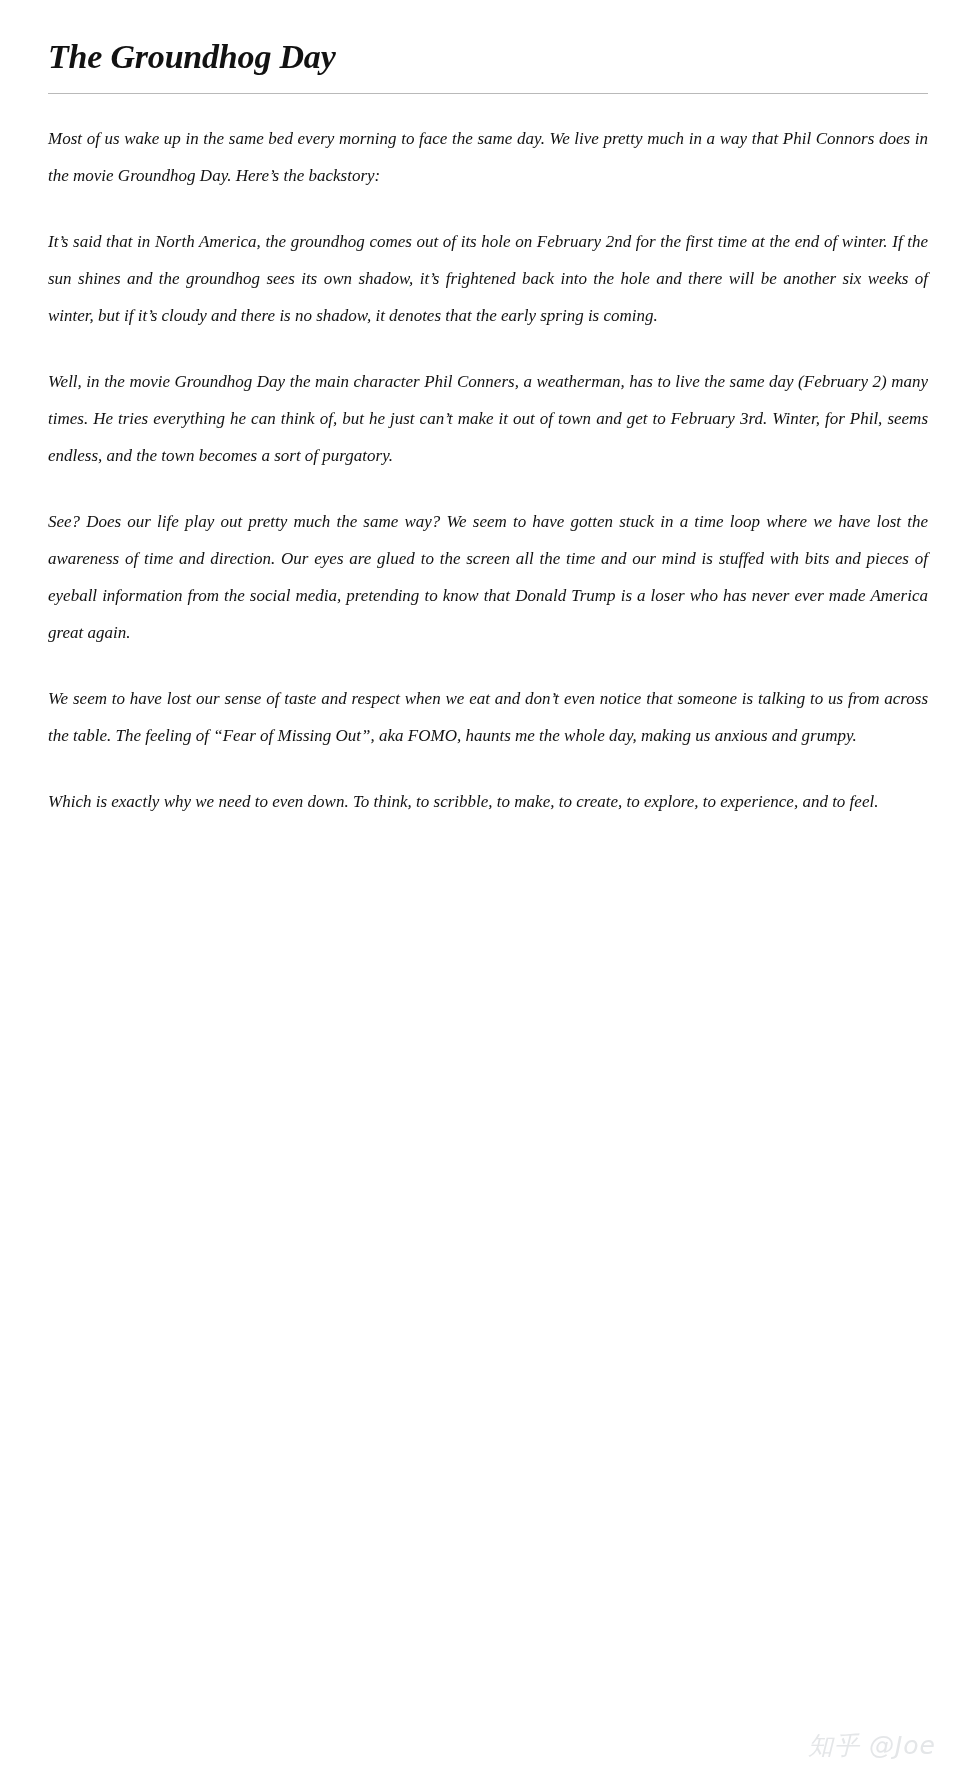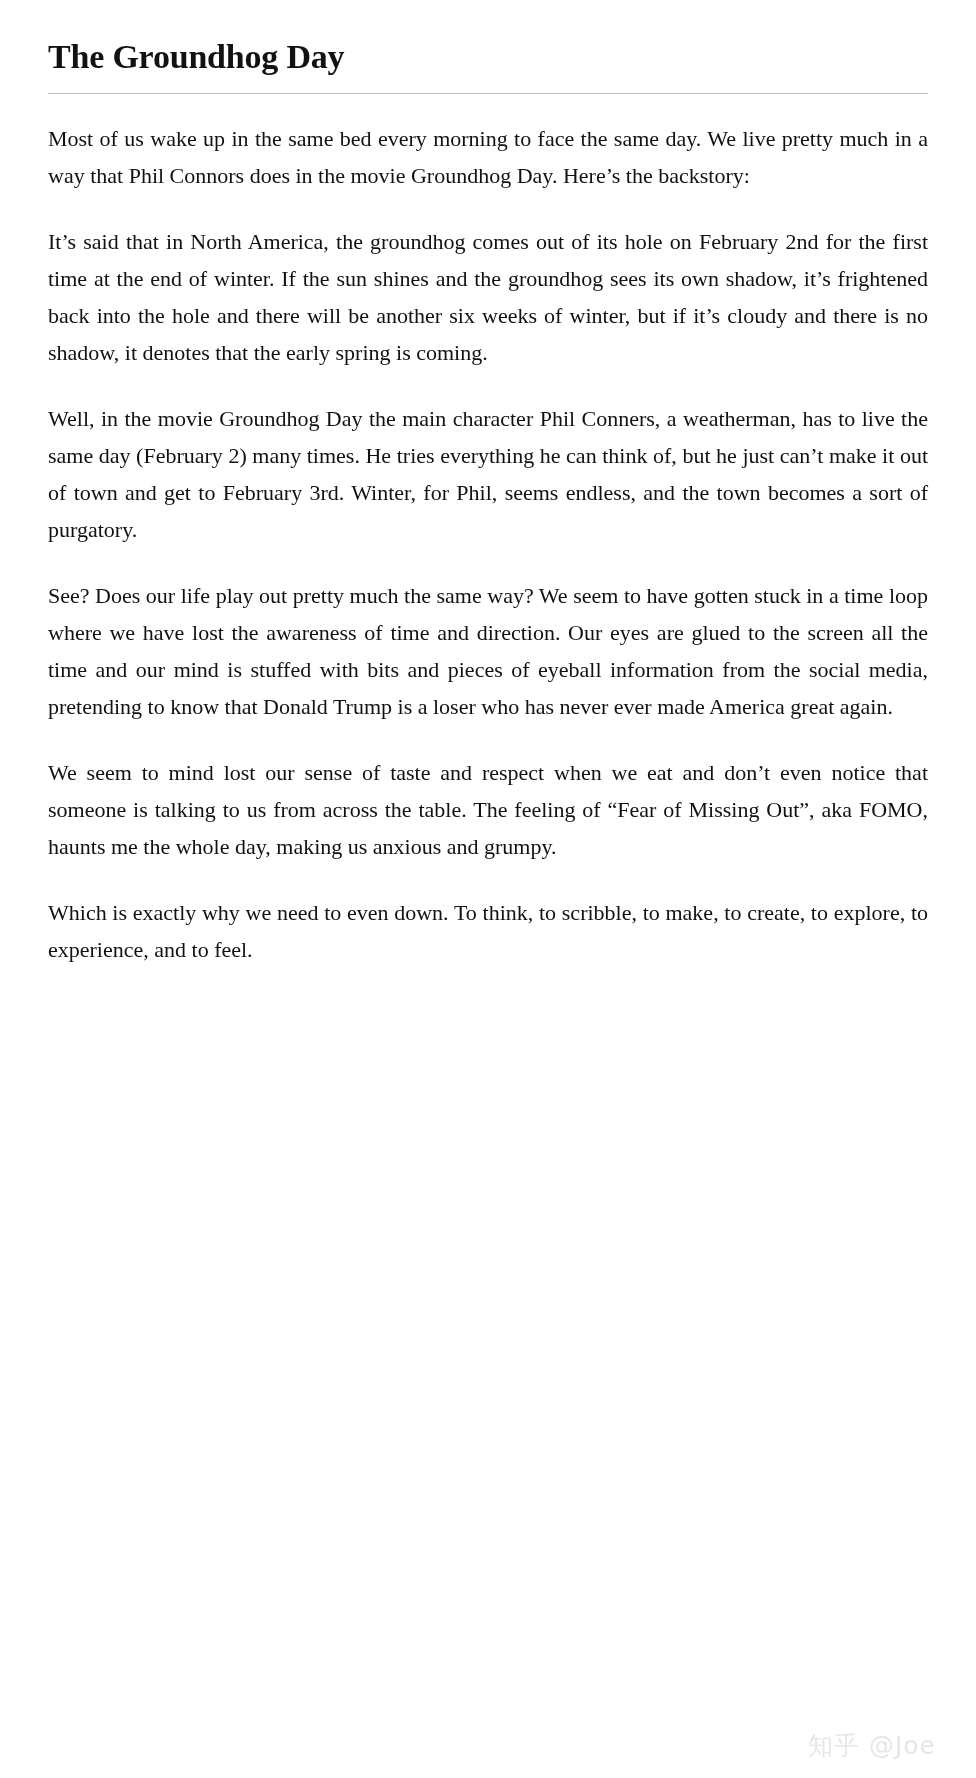"The Groundhog Day" .page { font-style: none -> italic }
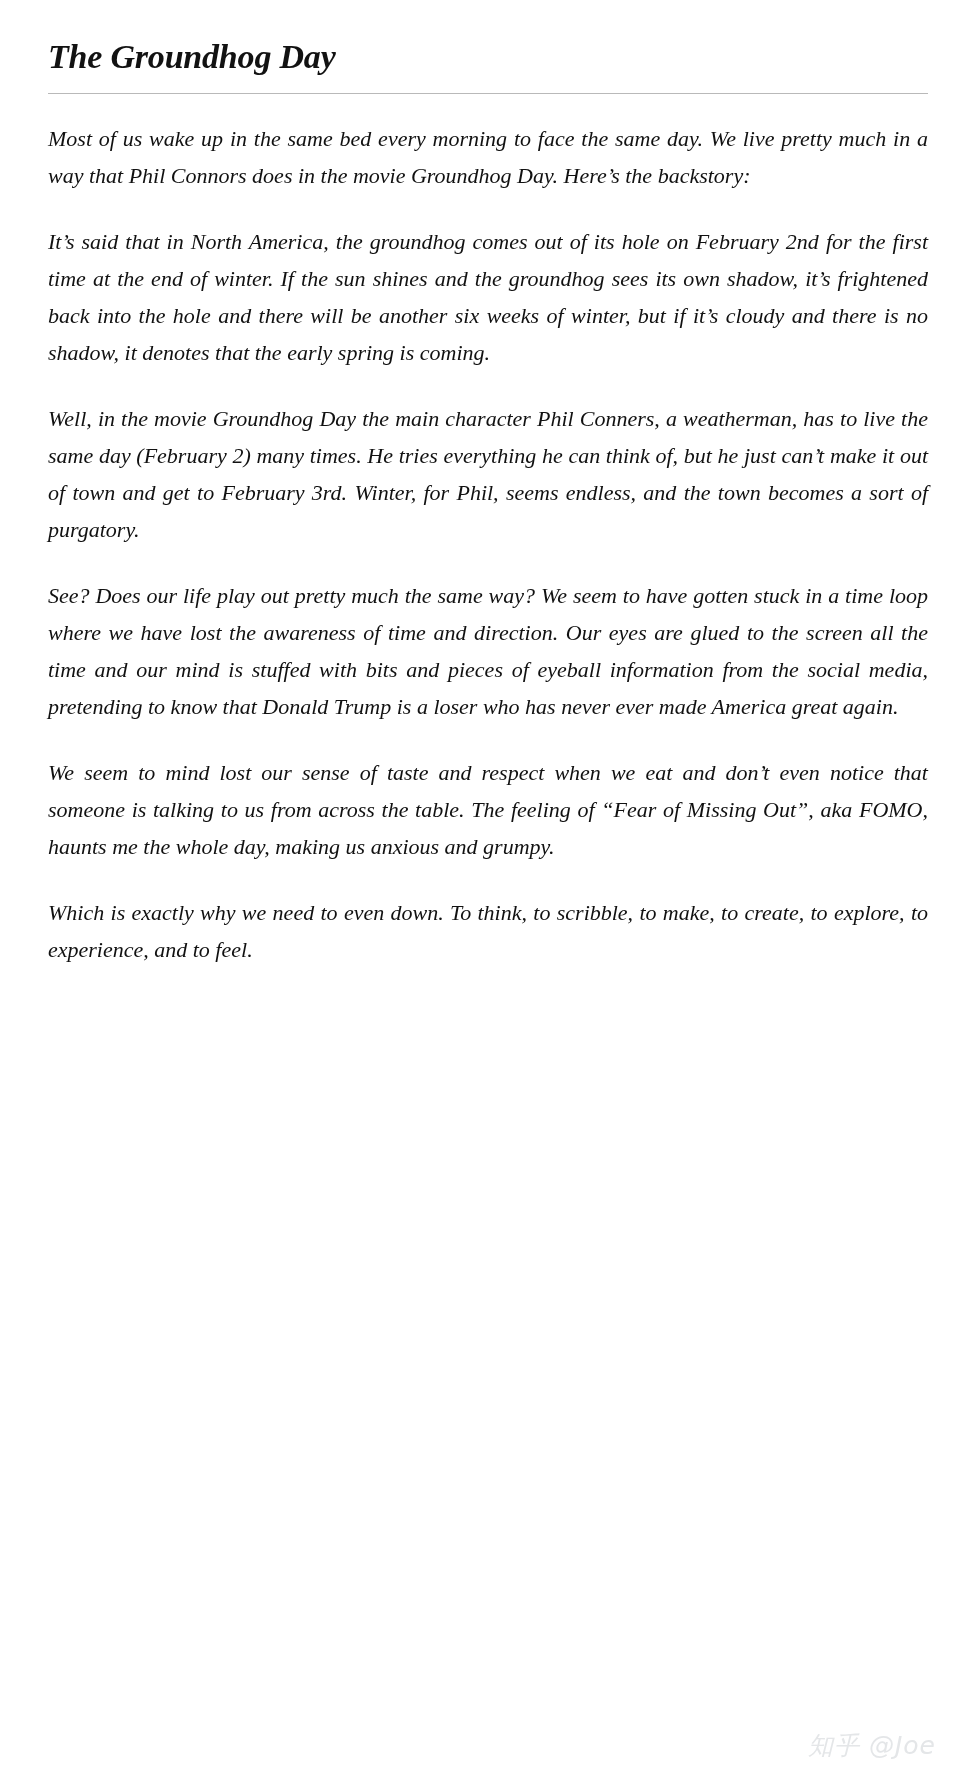"Most of us wake up" .para { font-size: 22px -> 17px }
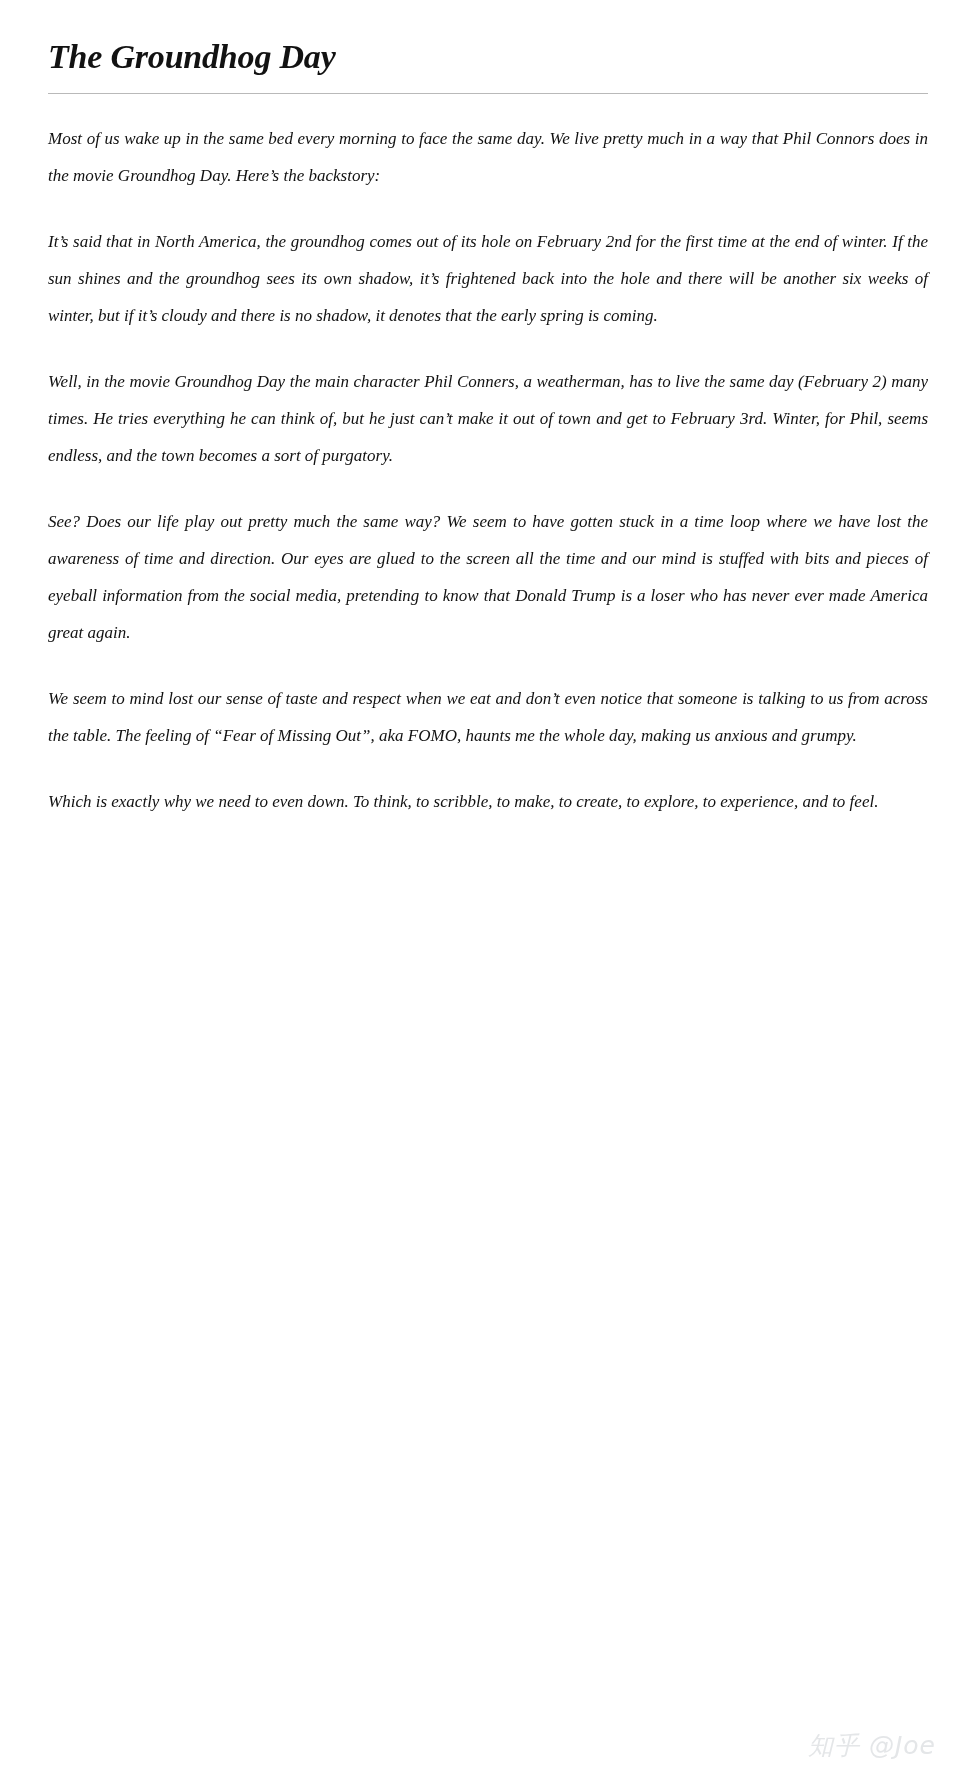"We seem to mind lost" p.para { text: mind -> have }
